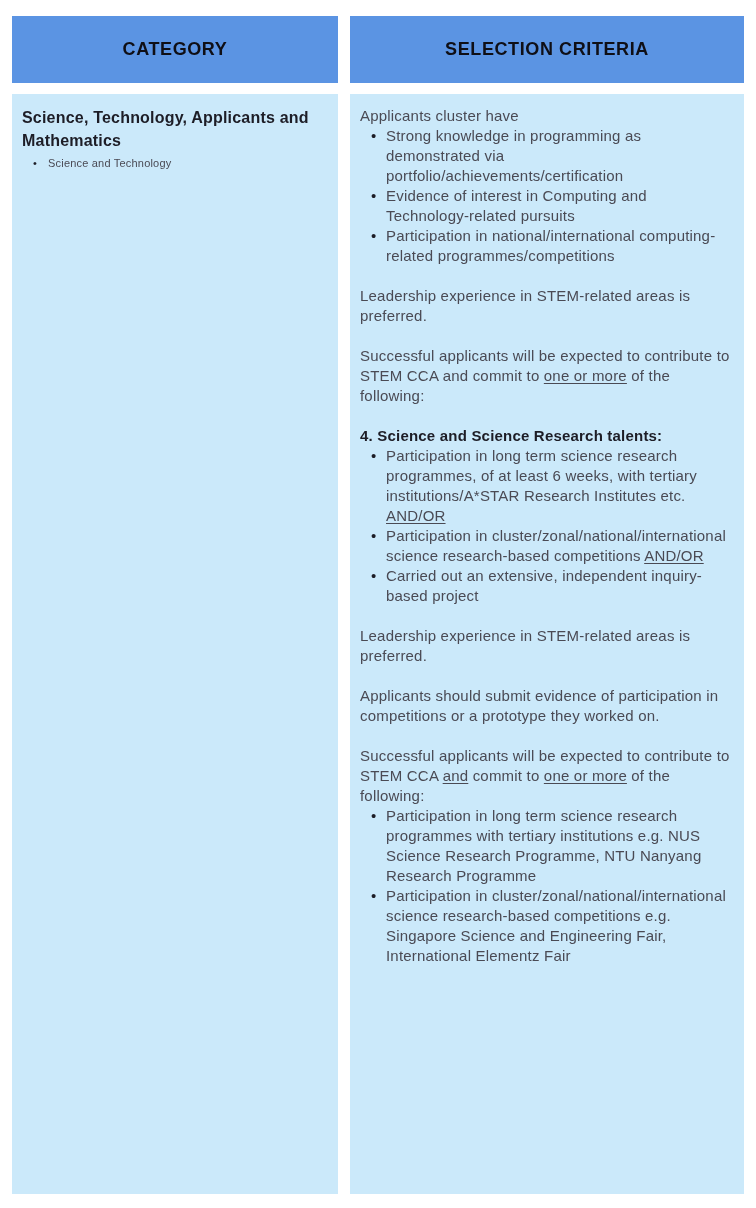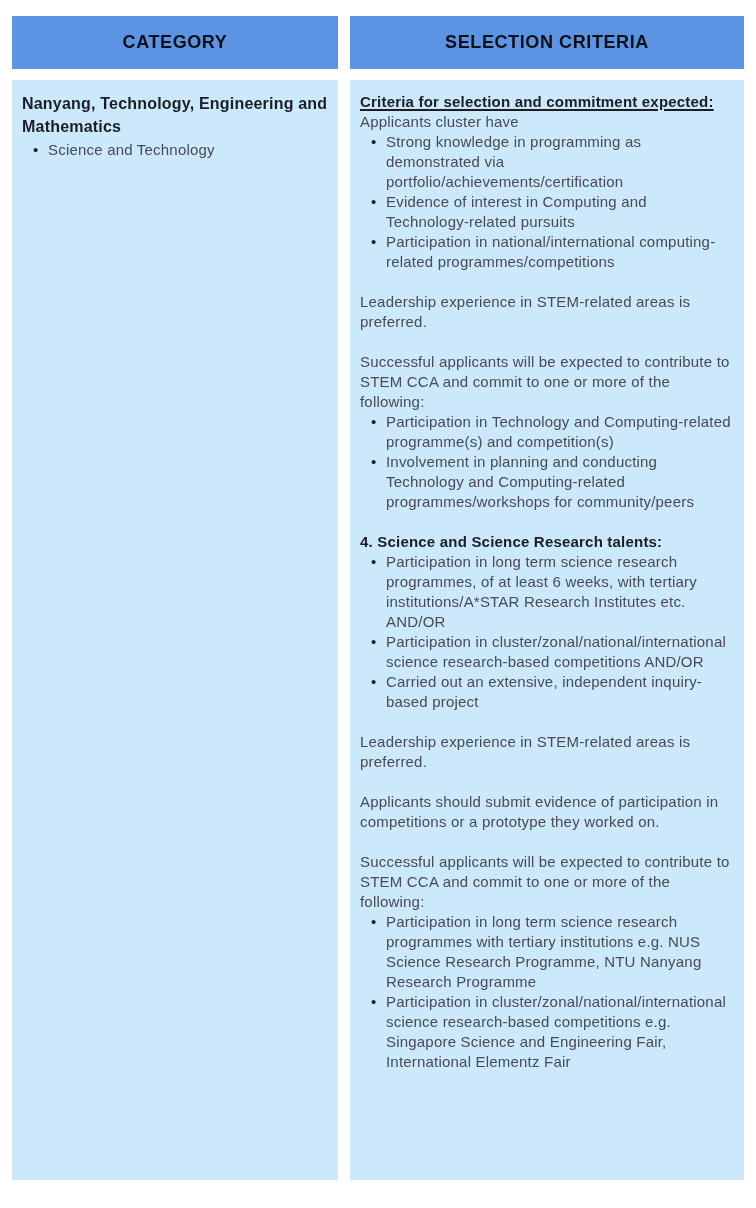"CATEGORY" .th { height: 53px -> 67px }
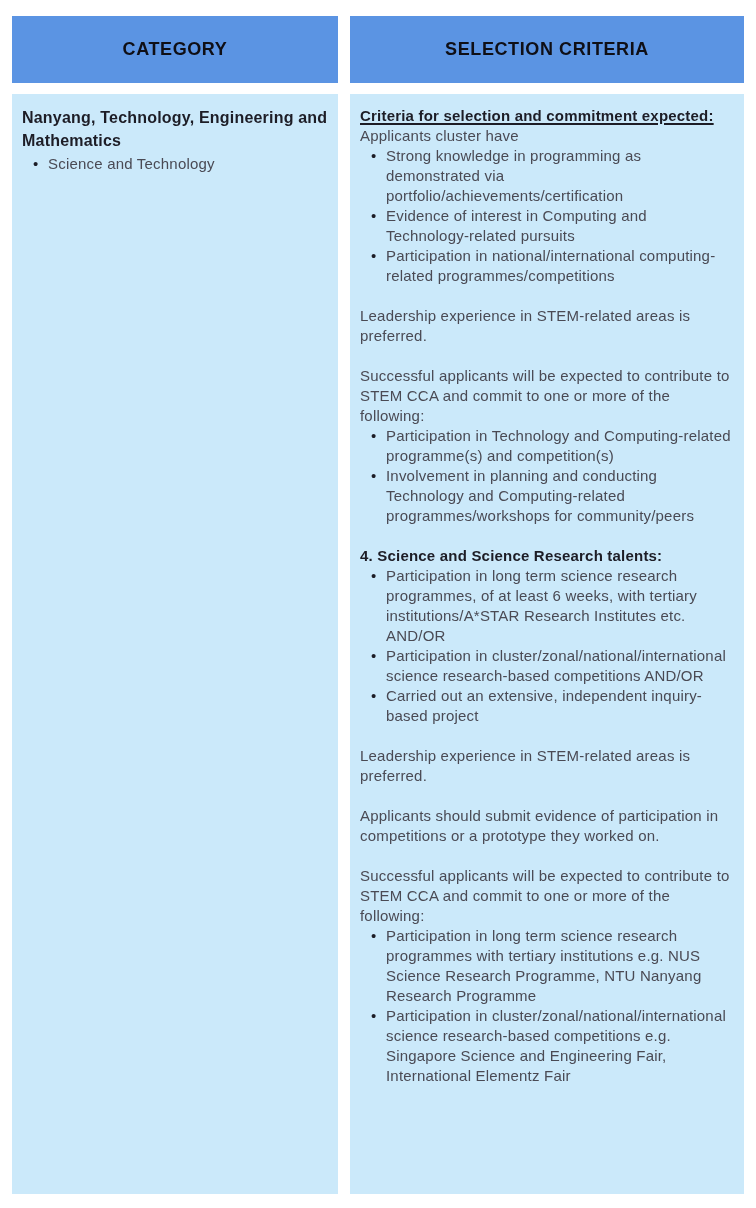"Nanyang, Technology, Engineering and" div.category-title { text: Nanyang, Technology, Engineering -> Science, Technology, Applicants }
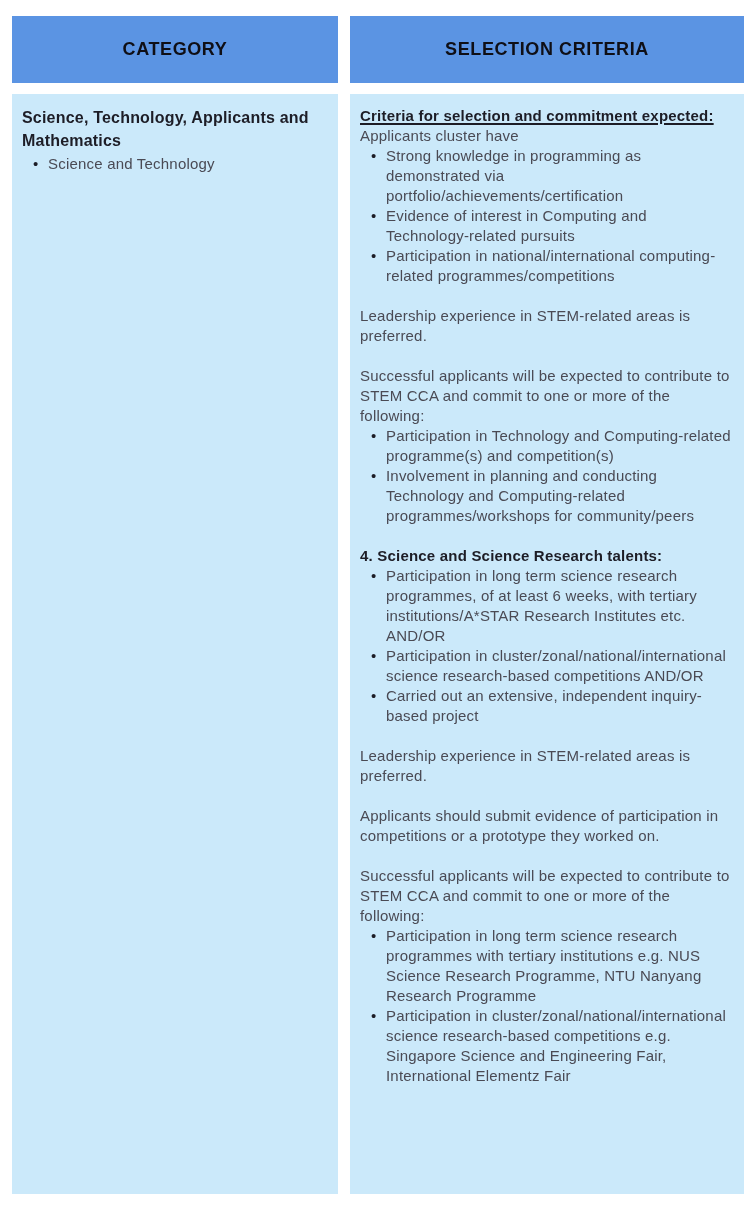"Criteria for selection and commitment" div.block { html: <div>Criteria for selection and commitment expected:</div> -> none }
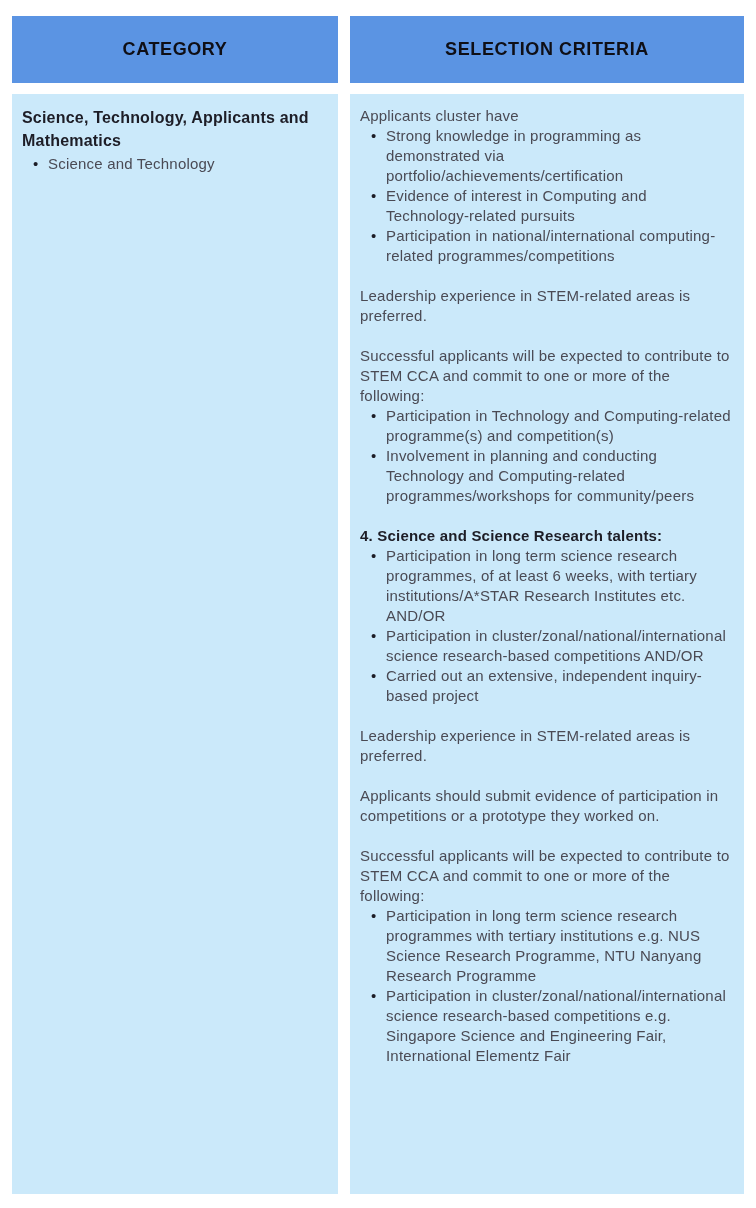"Science and Technology" .category-list .bullet-item { font-size: 15px -> 11px }
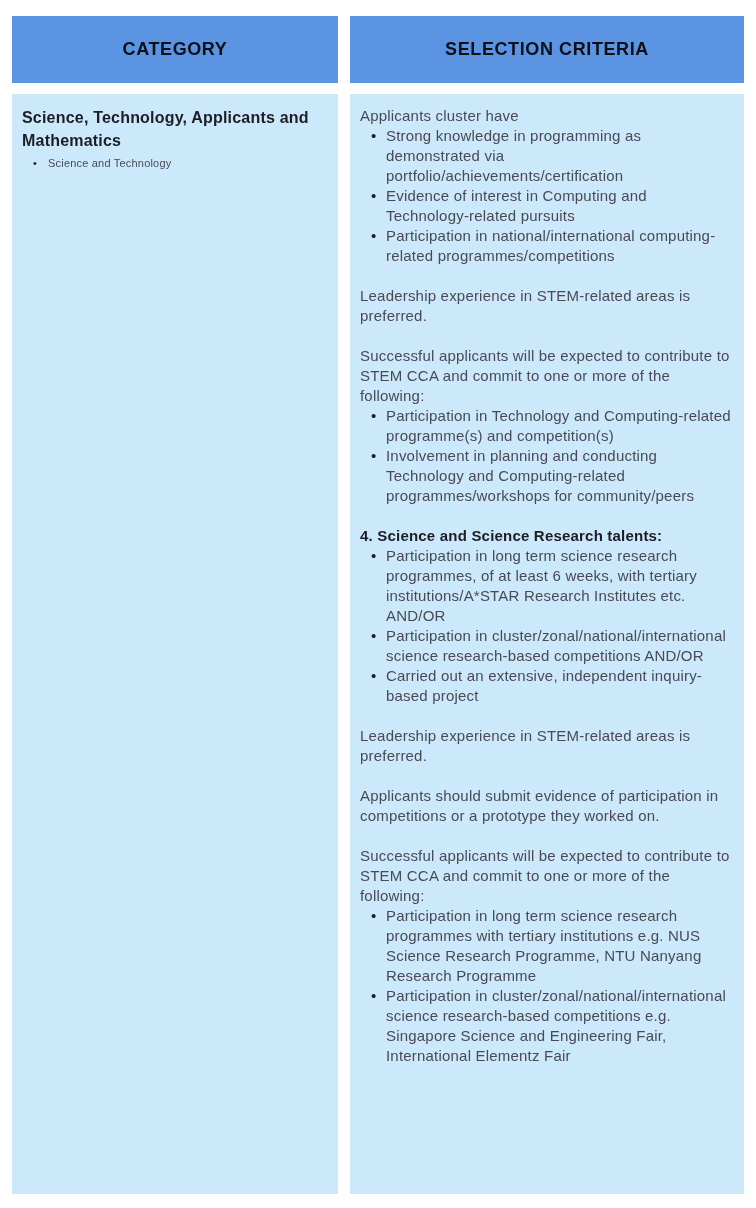"one or more" .u { text-decoration: none -> underline }
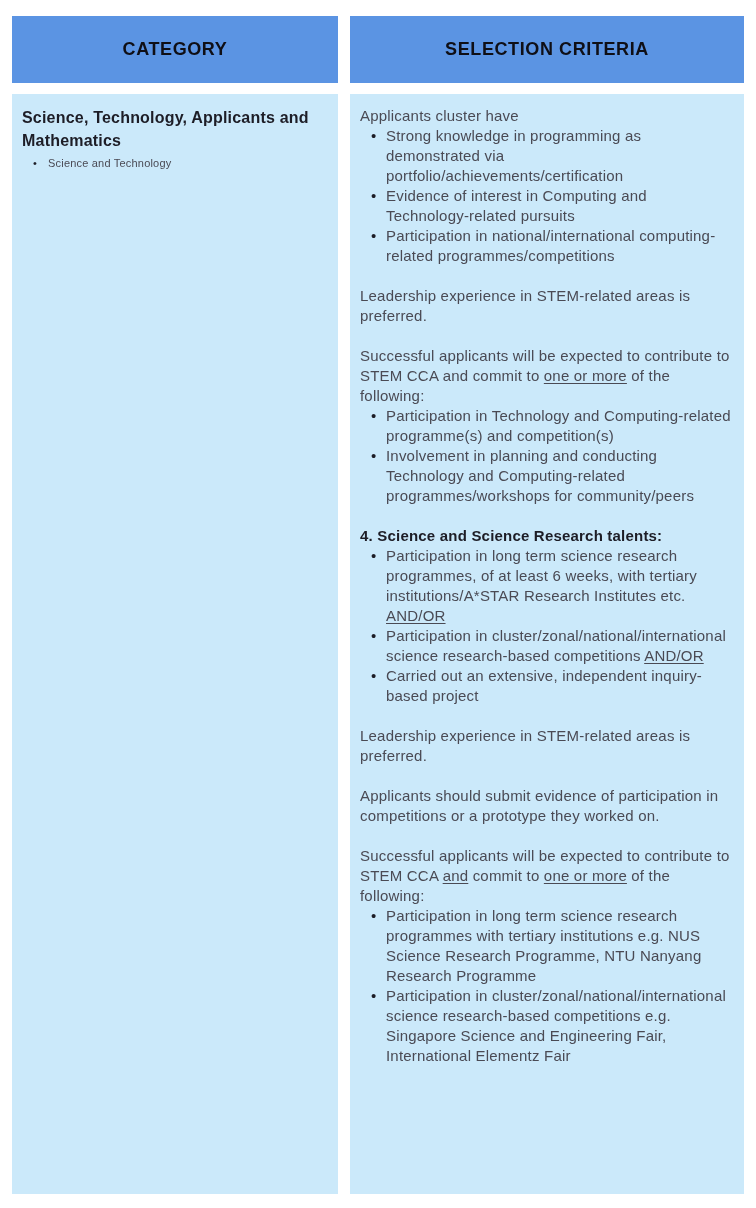"Participation in Technology and" div.block { html: <div> <div><span>Participation in Technology and Computing-related programme(s) and competition(s)</span></div> <div><span>Involvement in planning and conducting Technology and Computing-related programmes/workshops for community/peers</span></div> </div> -> none }
